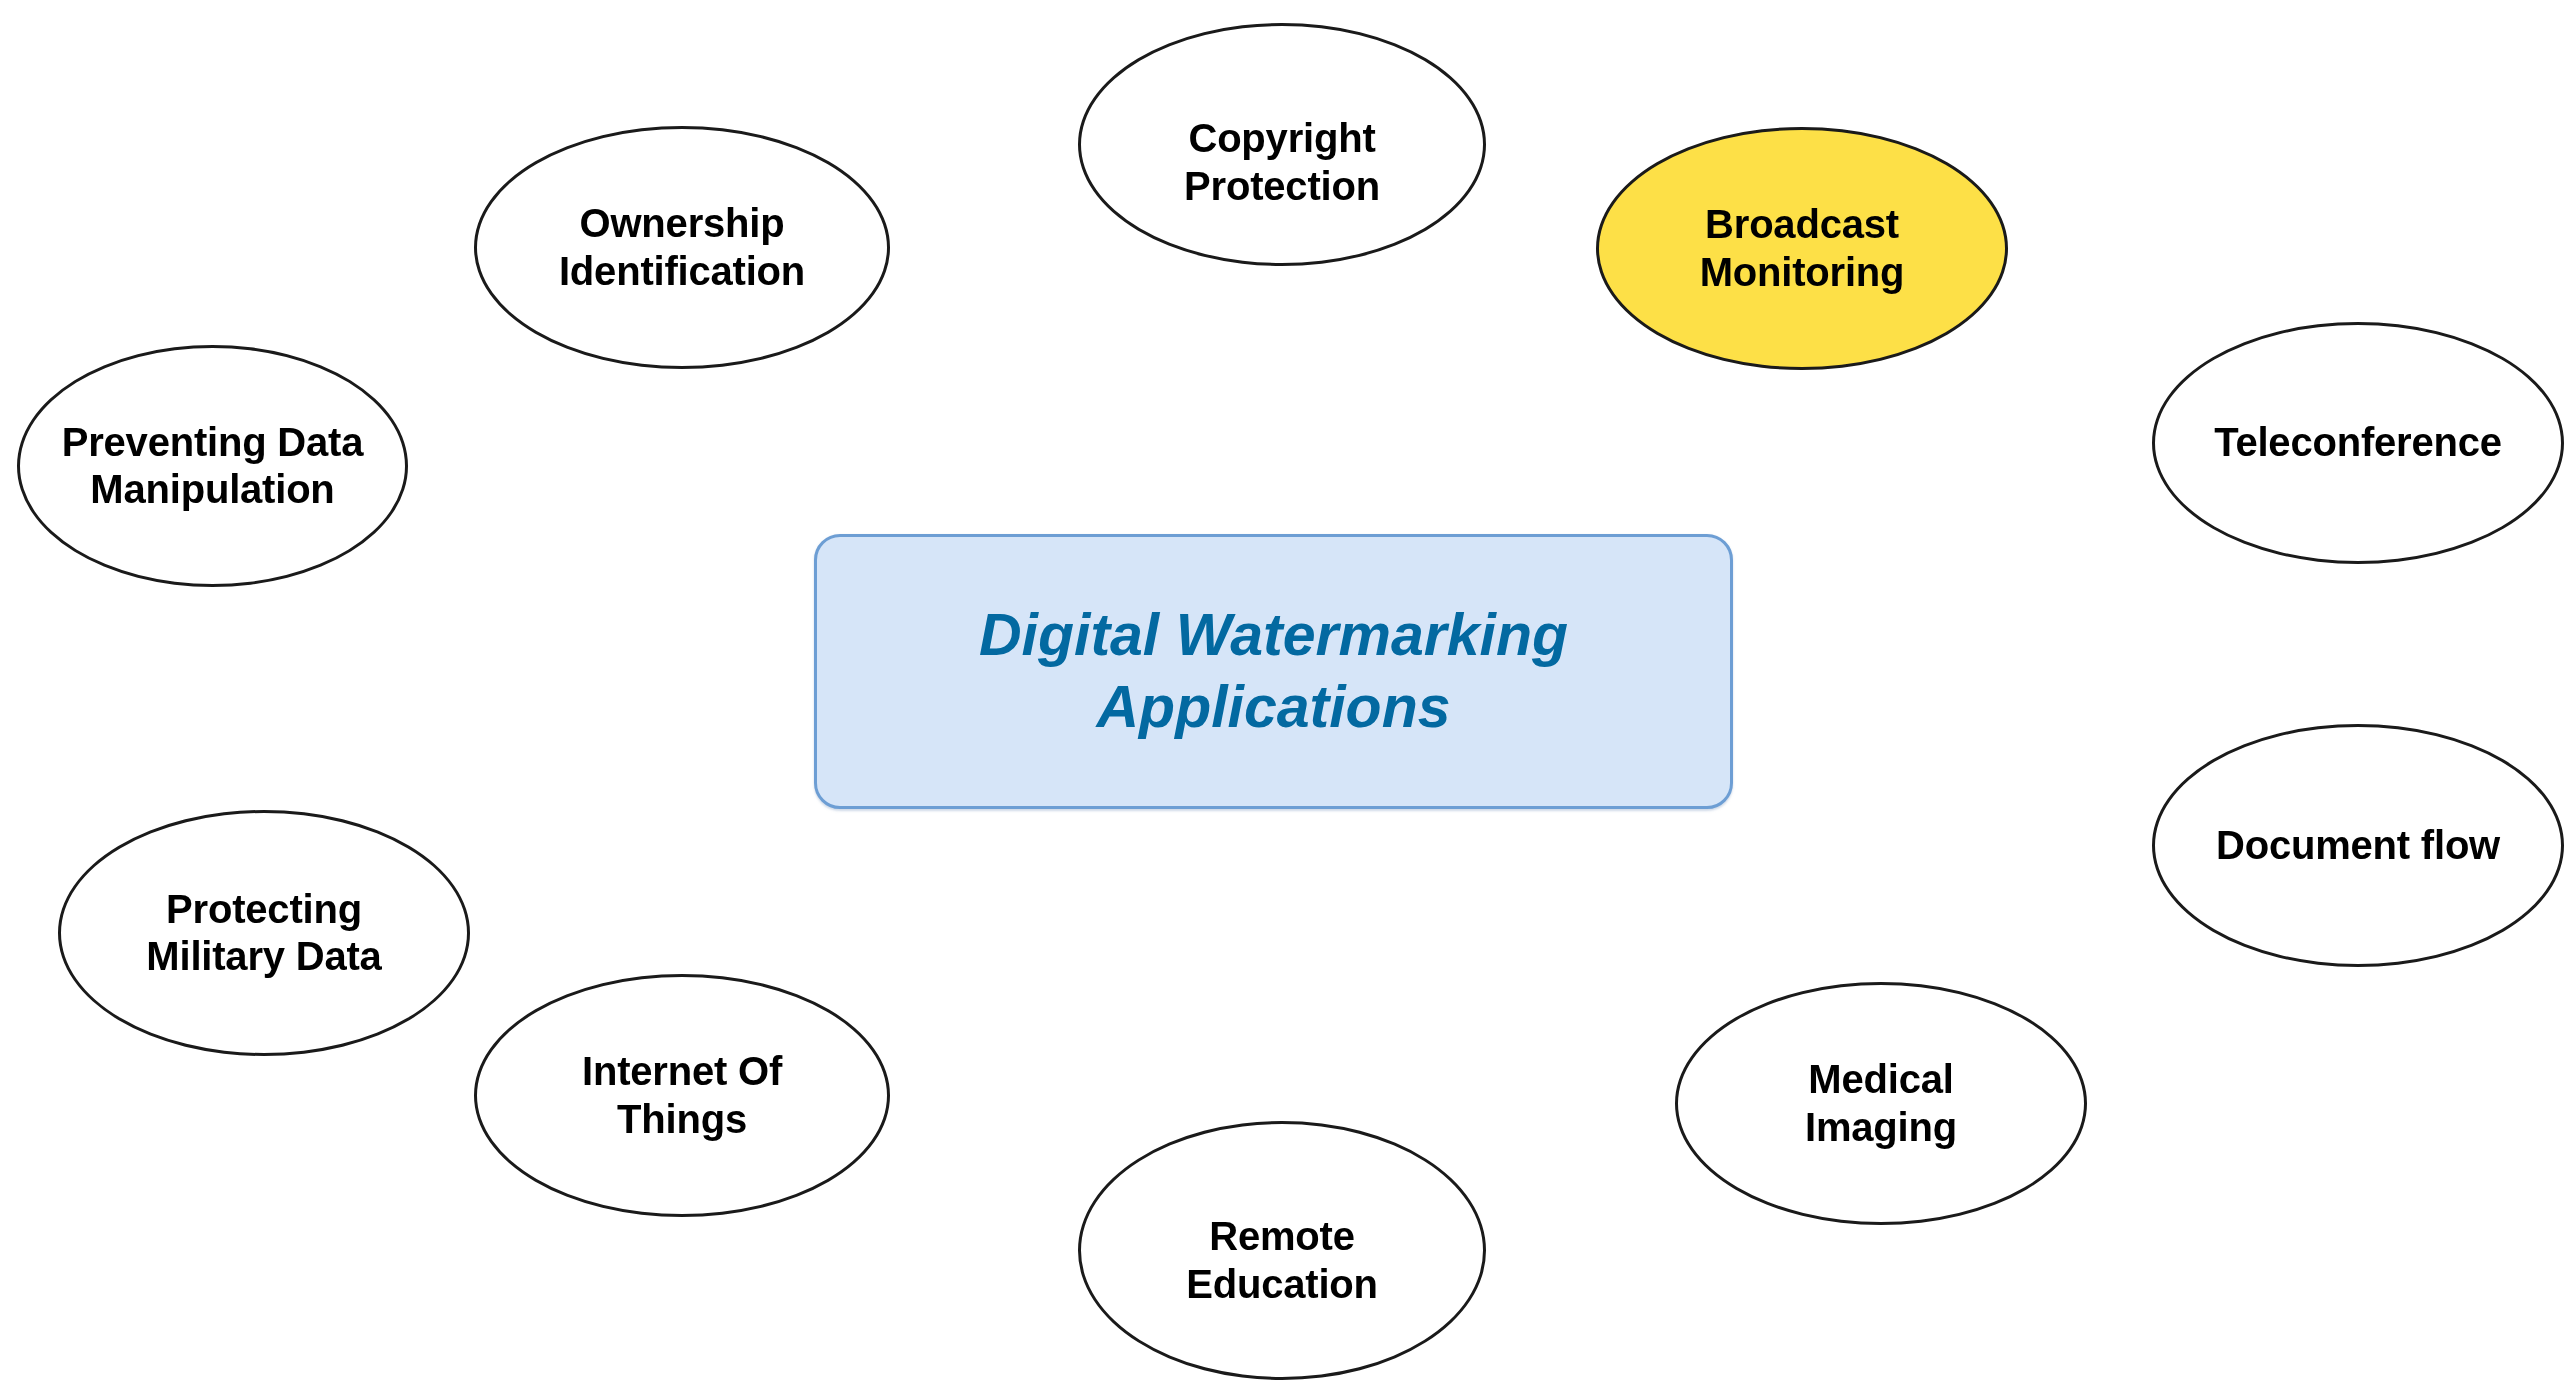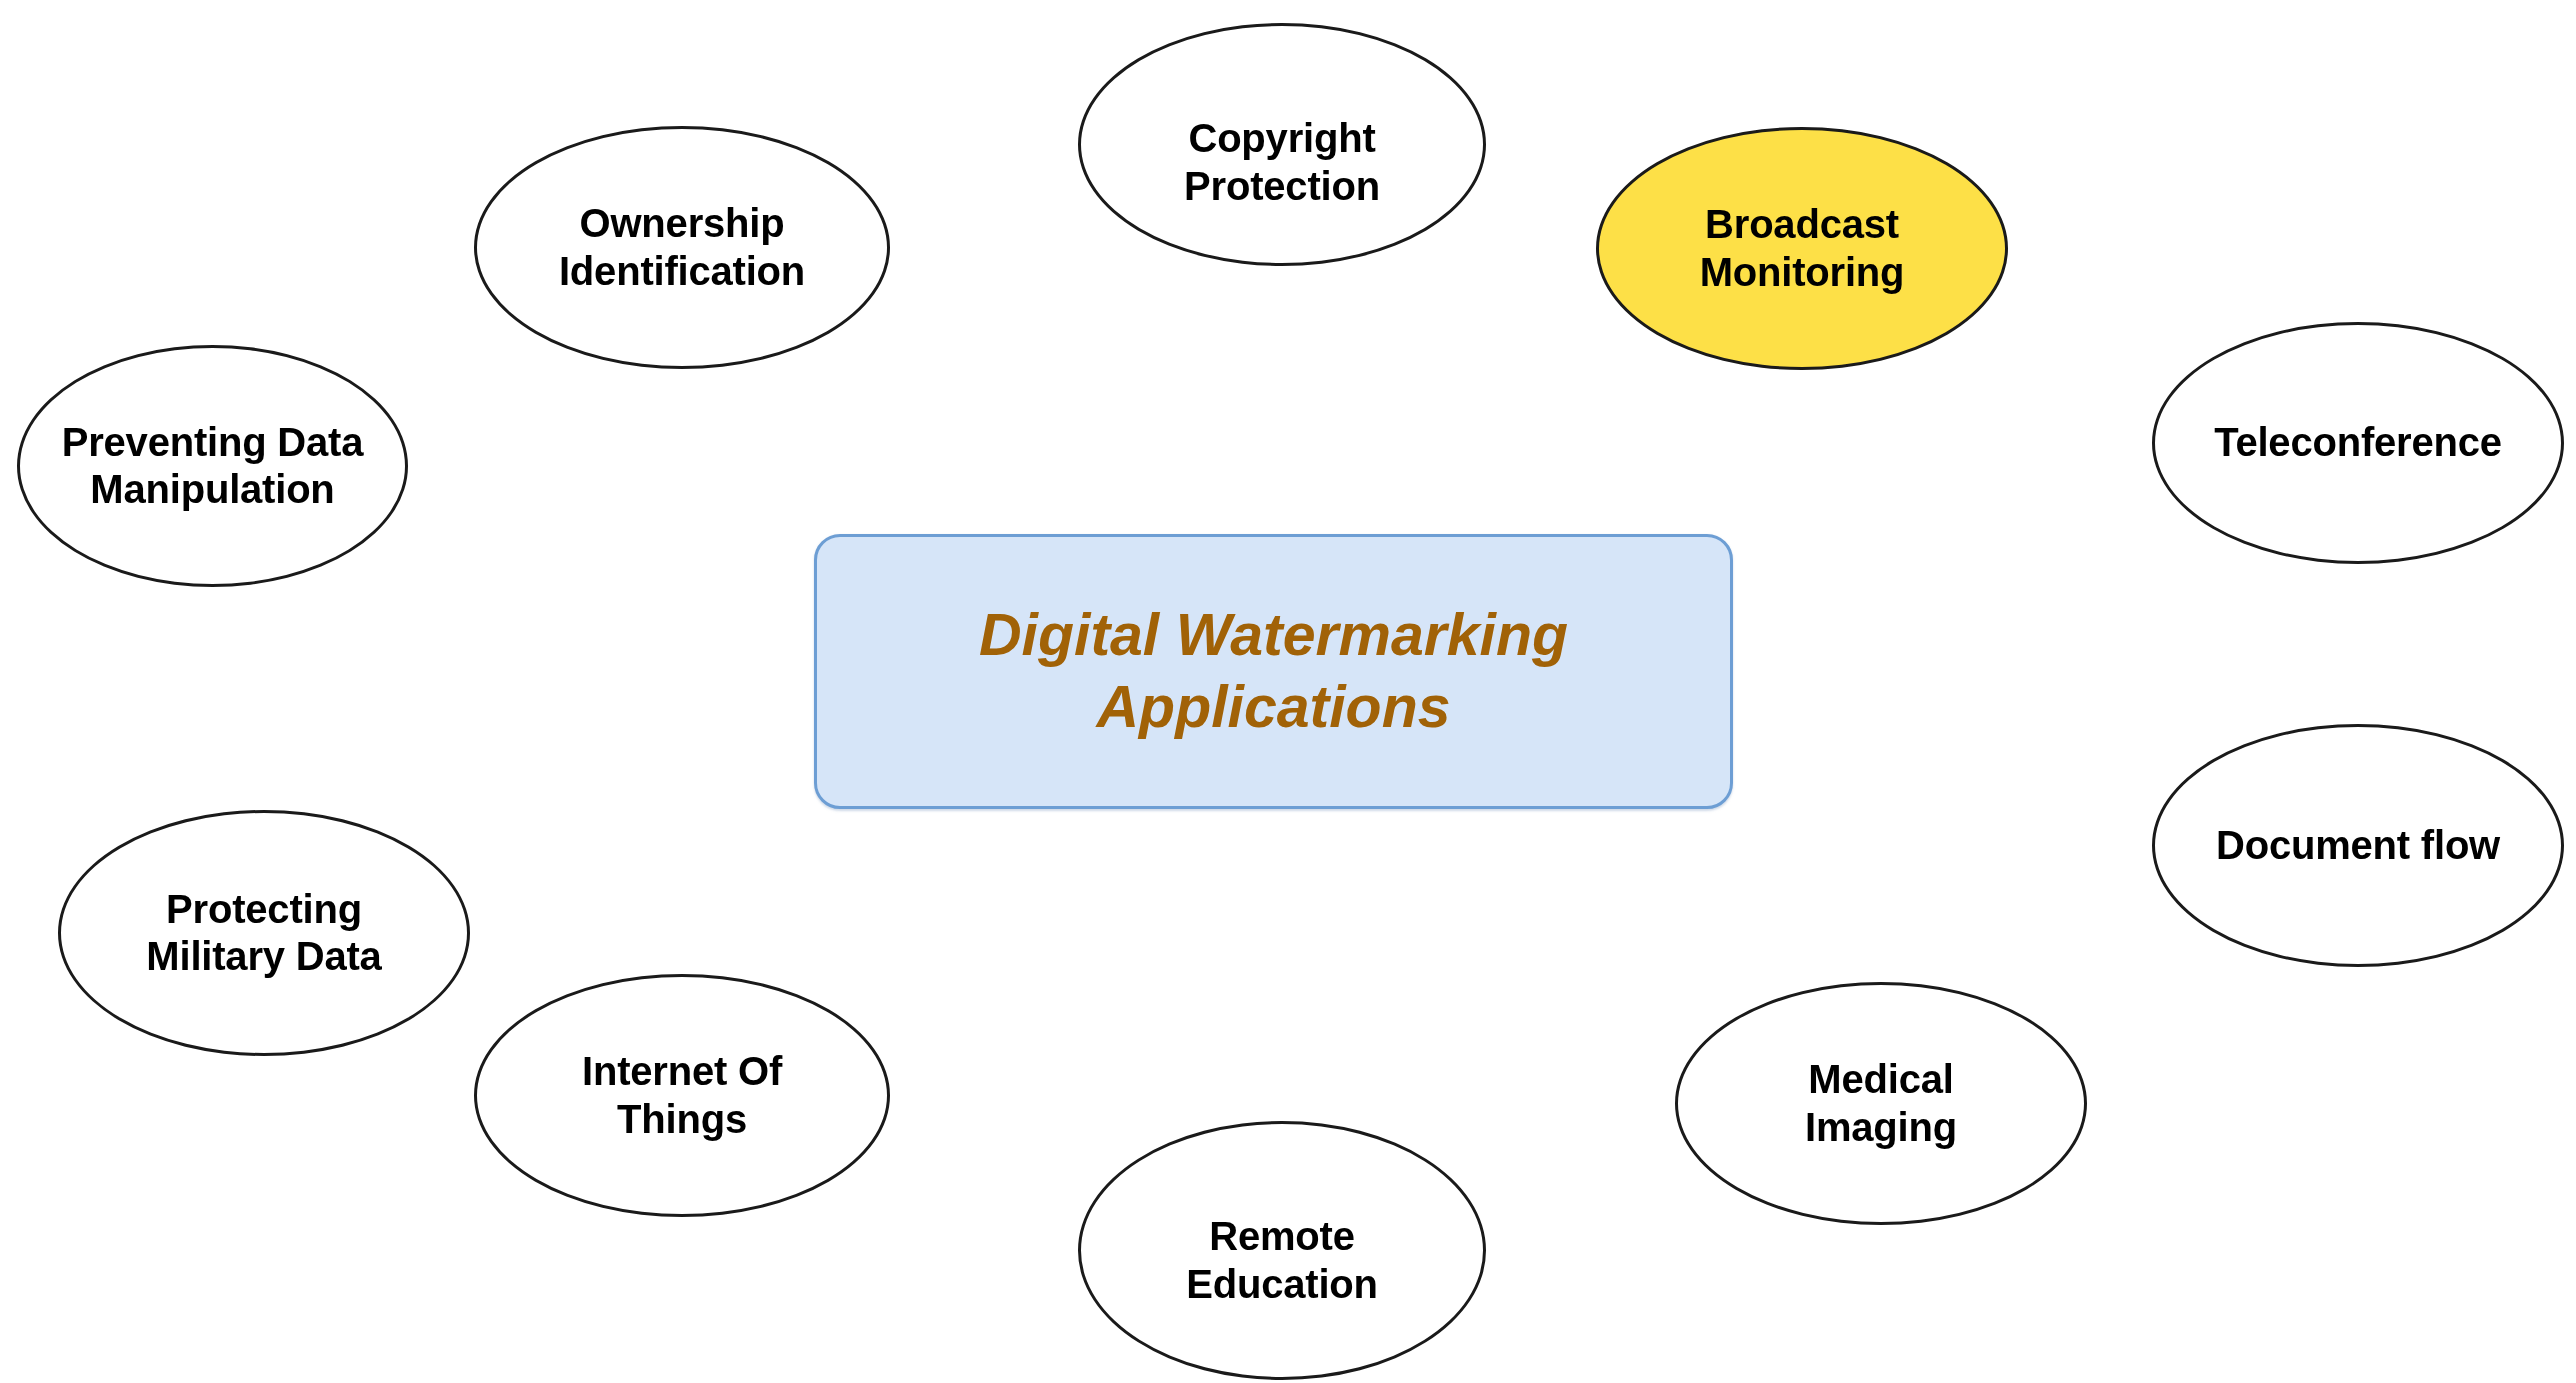"Digital Watermarking" div.center-label { color: #a16207 -> #0369a1 }
